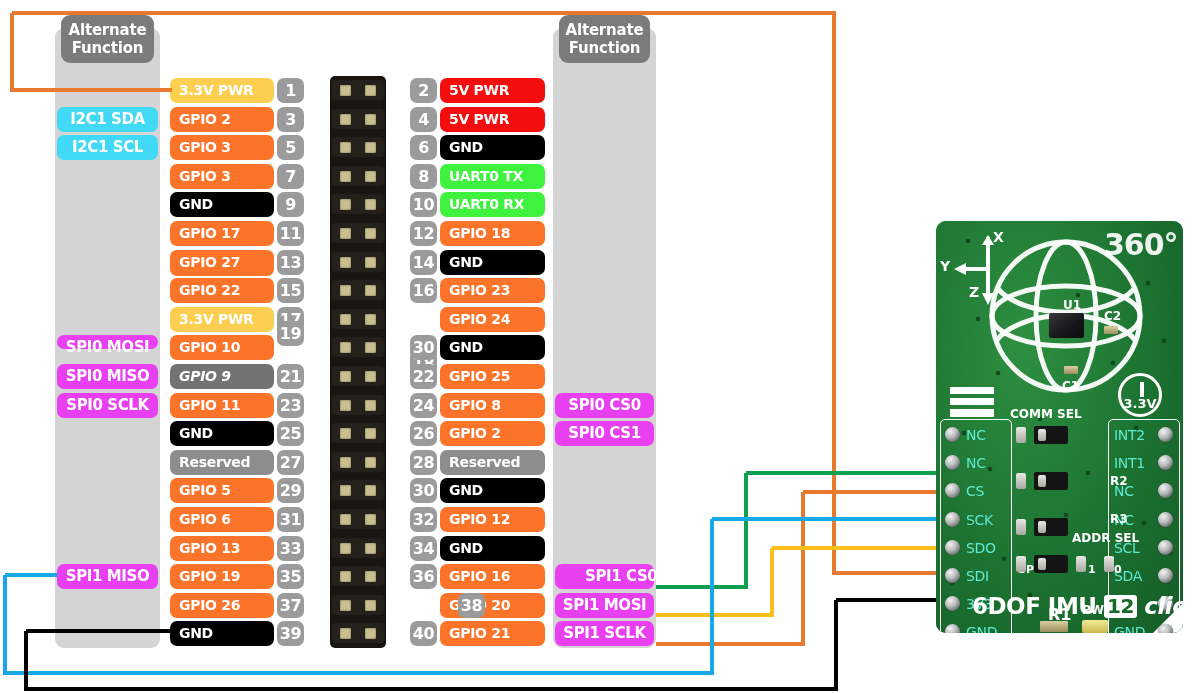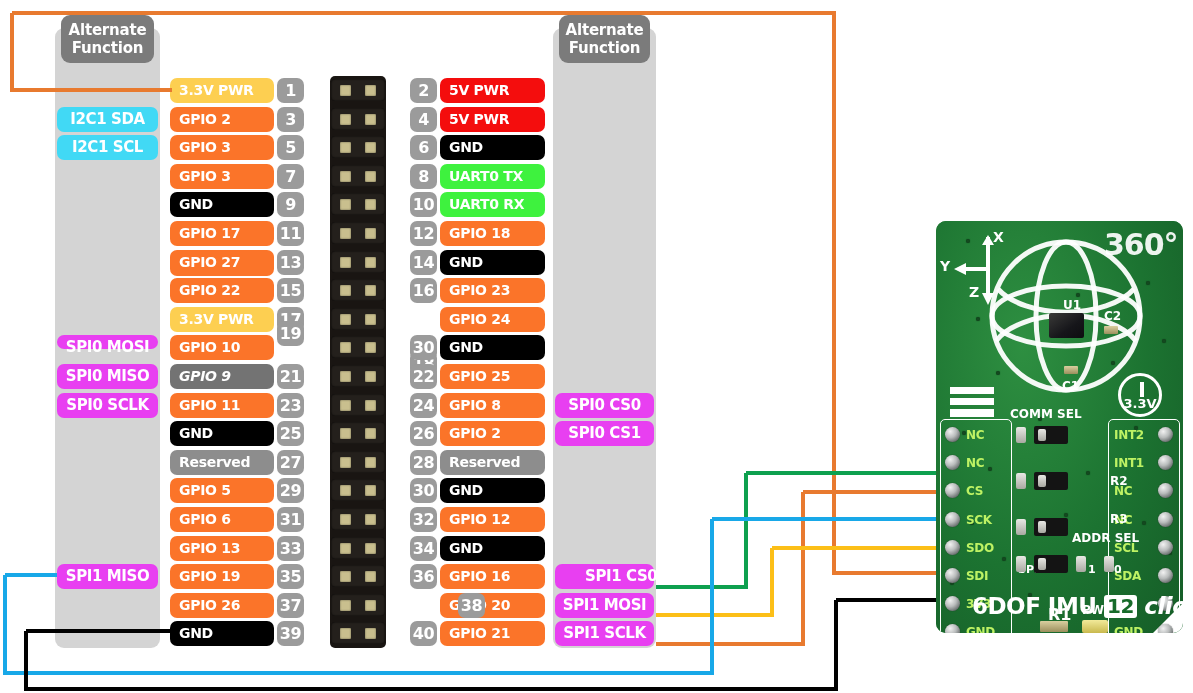"NC" .padrow { color: #bef264 -> #5eead4; font-size: 12px -> 14px; font-weight: bold -> normal }
